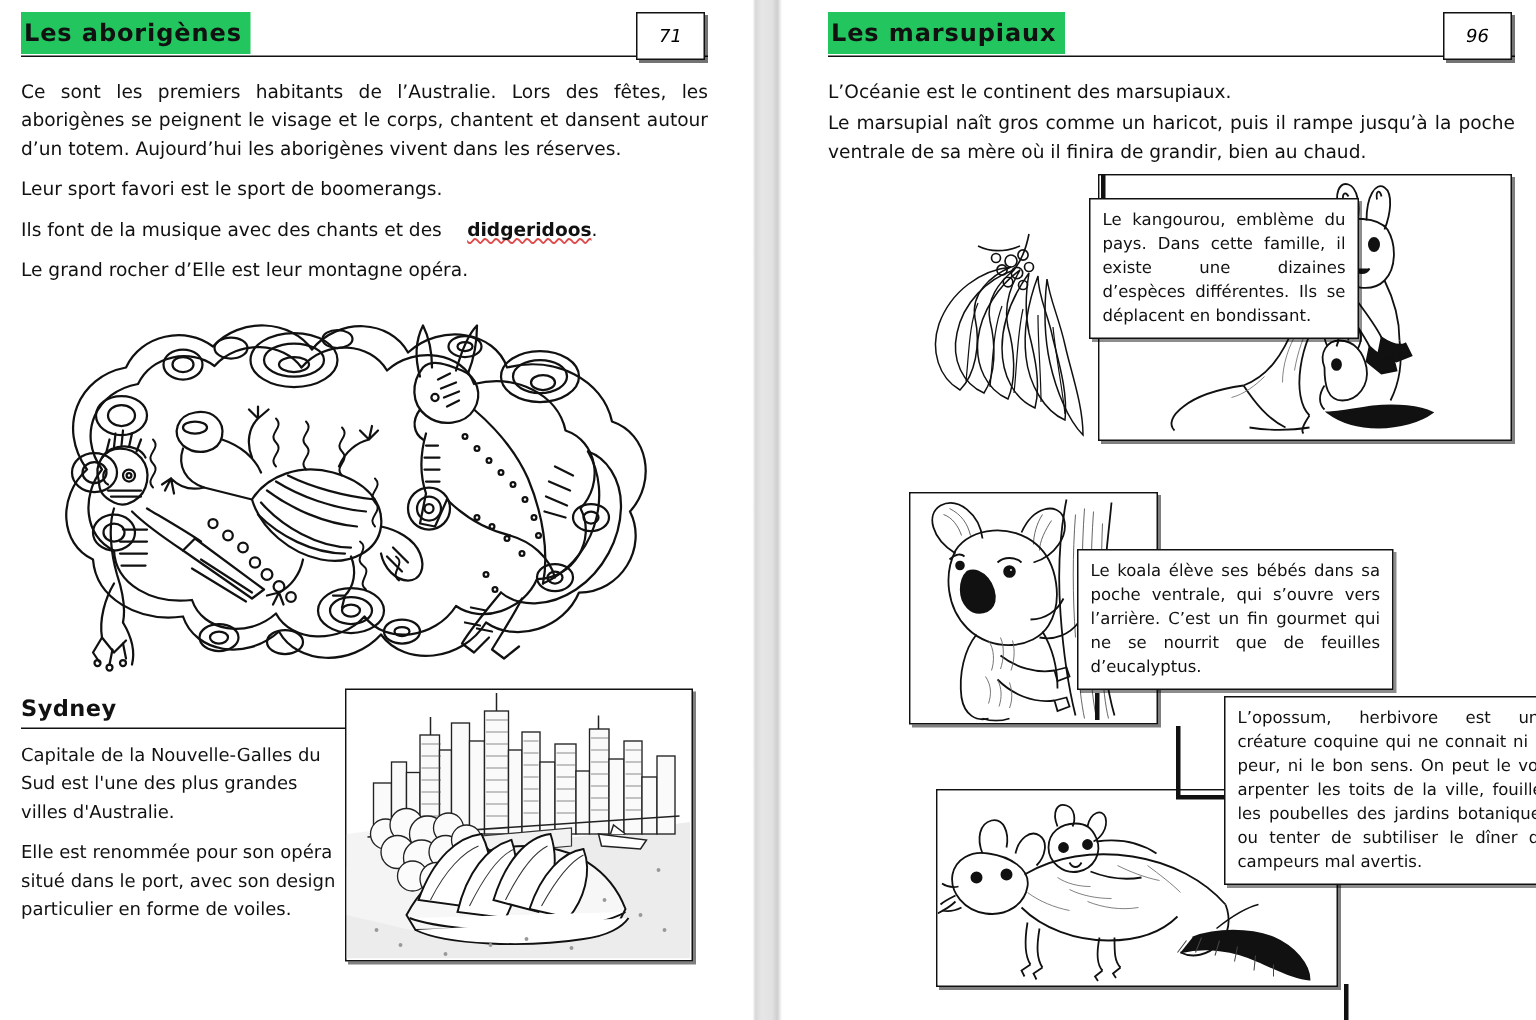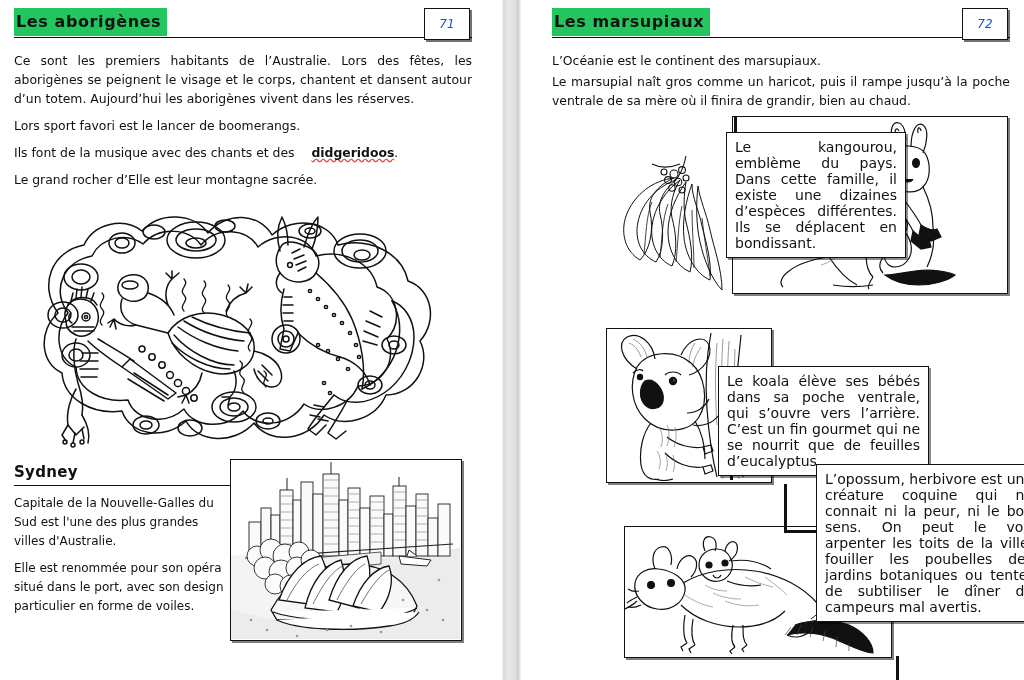"71" .pagenum { color: #1d4ed8 -> #000000 }
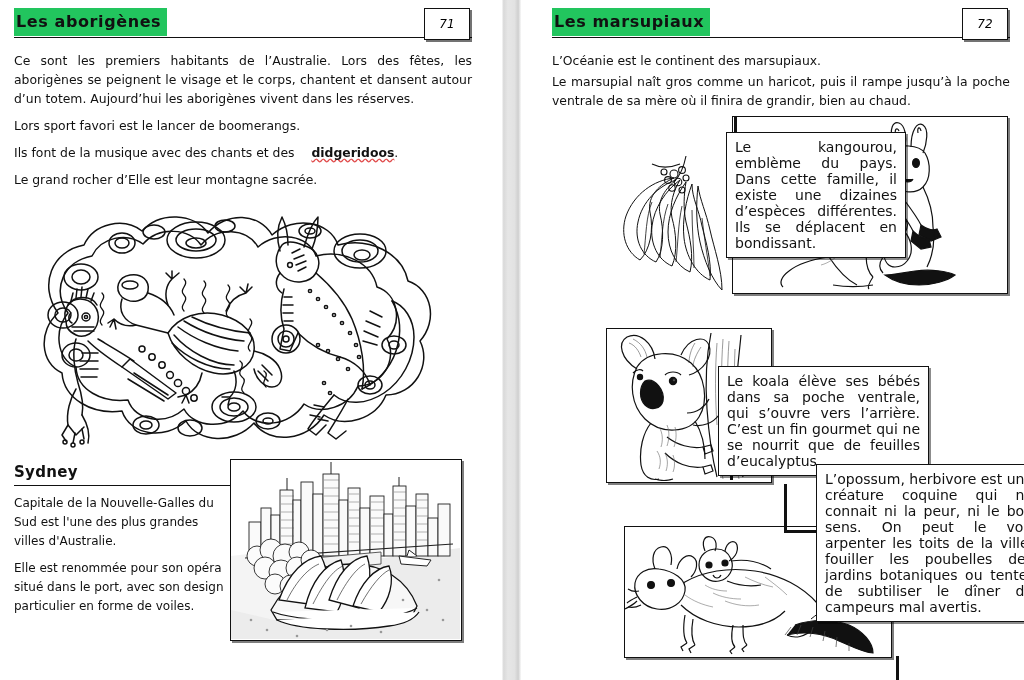"72" div.pagenum { text: 72 -> 96 }
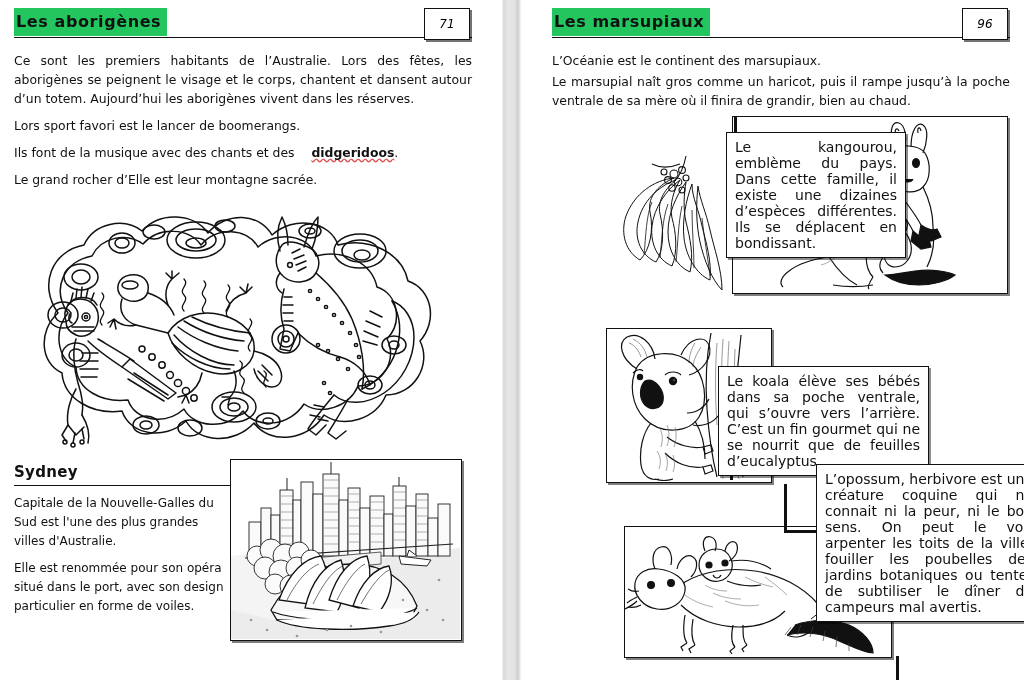"Lors sport favori est le" span { text: Lors sport favori est le lancer -> Leur sport favori est le sport }
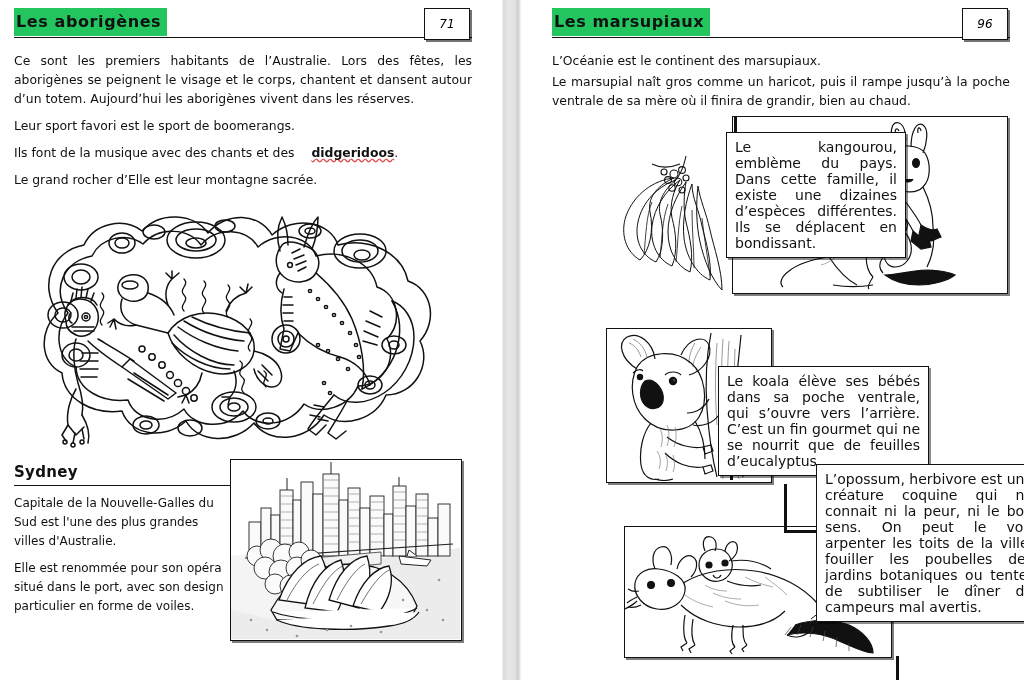"Le kangourou, emblème du pays." .callout { font-size: 14px -> 11px }
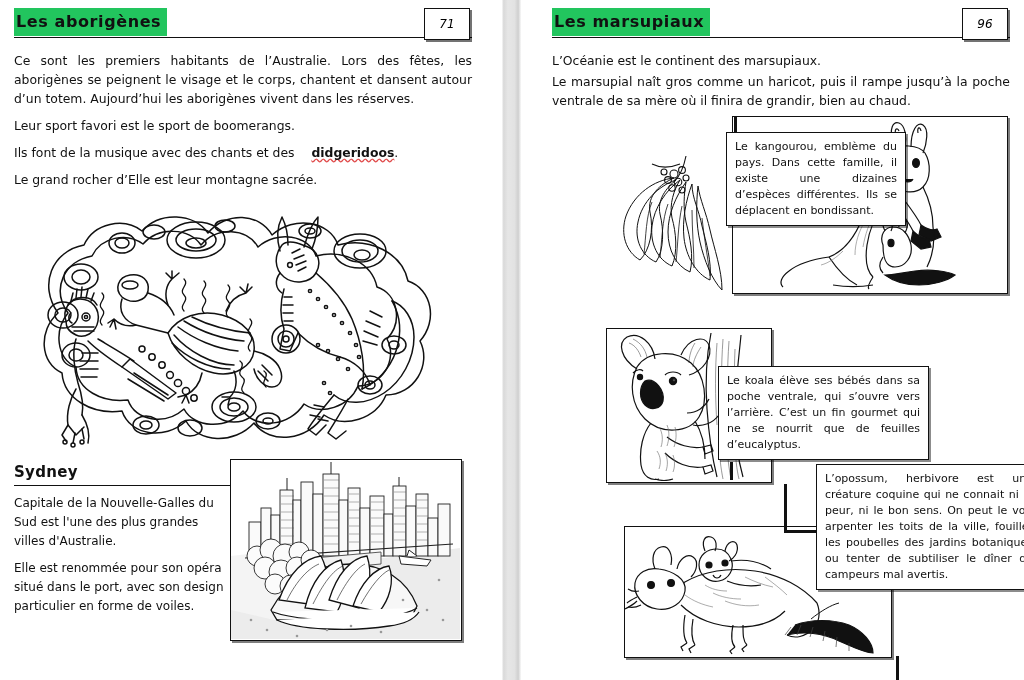"est leur montagne sacrée." span { text: sacrée -> opéra }
